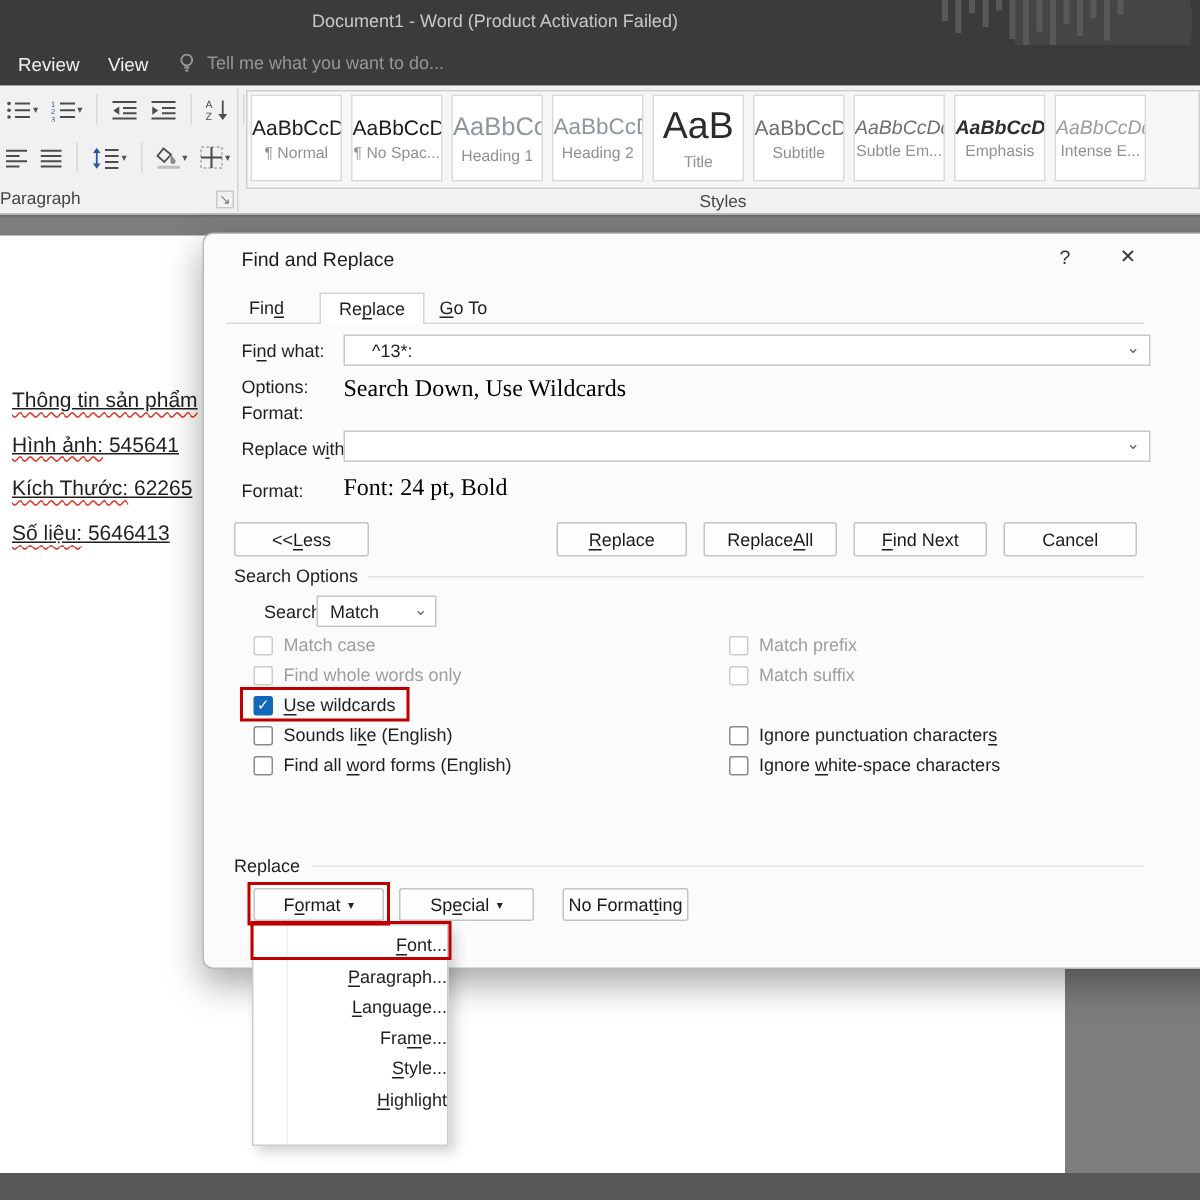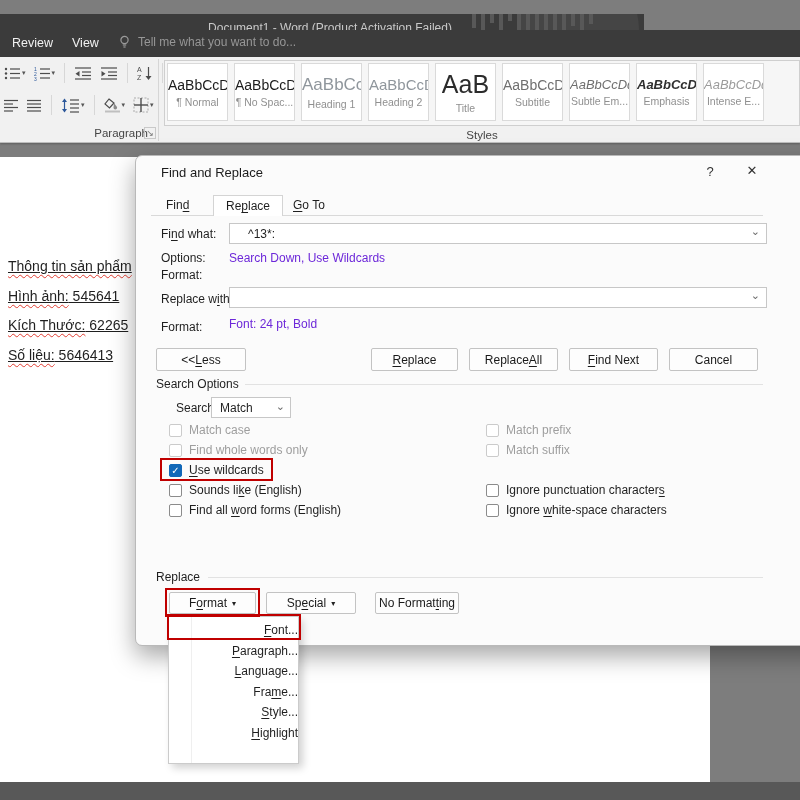"Document1 - Word (Product Activation" .titlebar { top: 14px -> 0; width: 644px -> 800px }
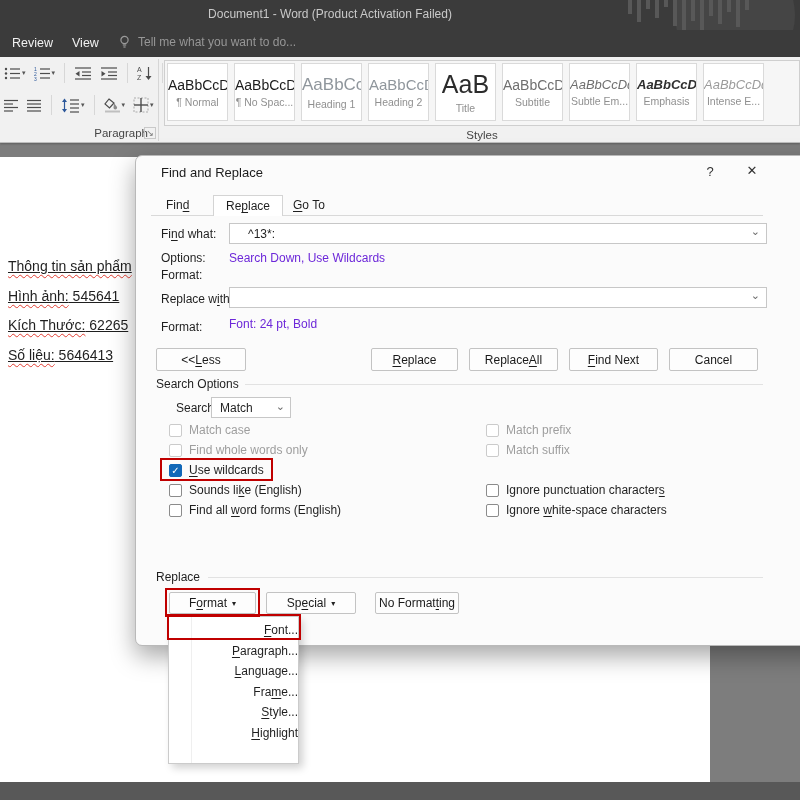"Paragraph" .pgroup-label { text-align: right -> left }
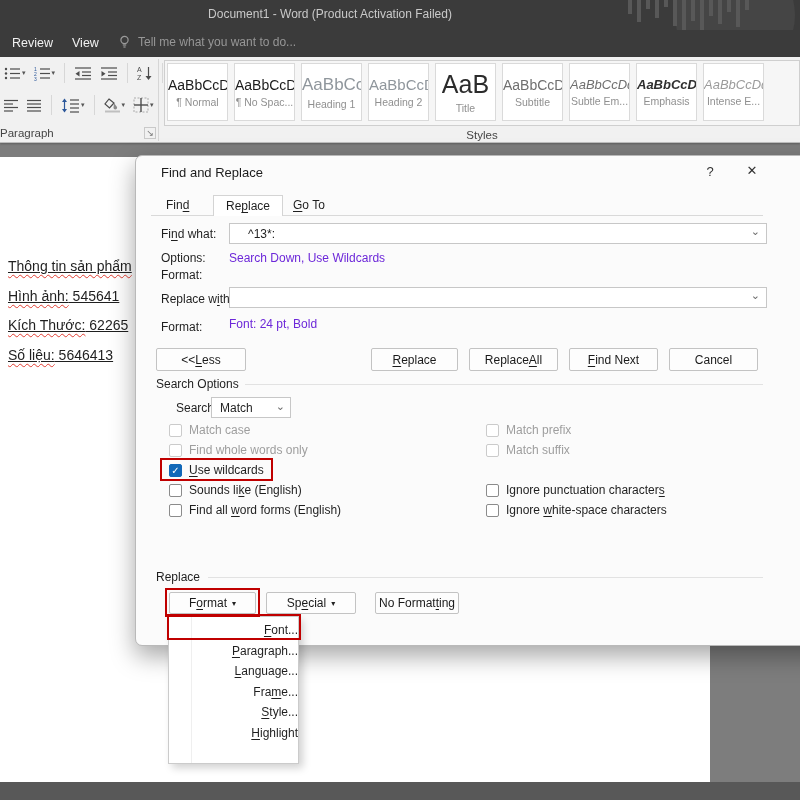"Search Down, Use Wildcards" .fvalue { color: #6d28d9 -> #000000; font-family: none -> Liberation Serif, serif; font-size: 12px -> 16px }
